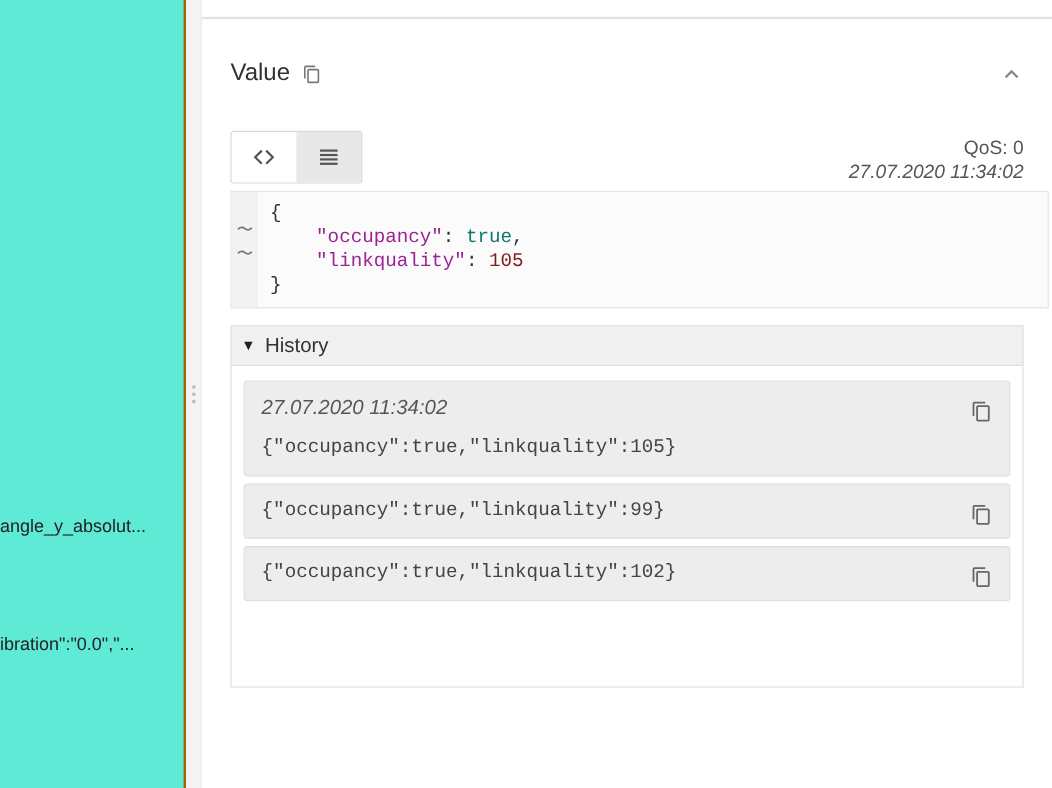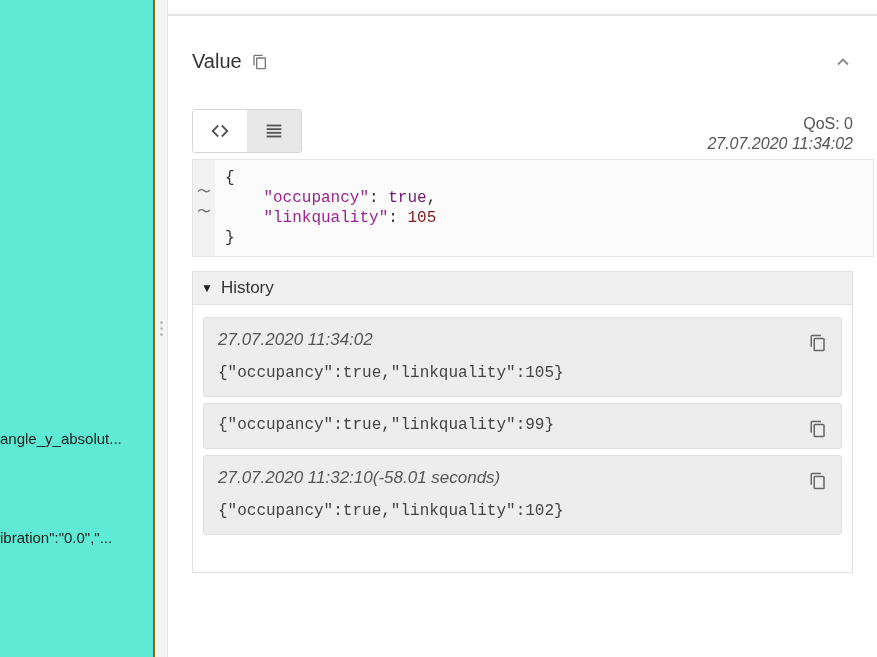"true" .tok-bool { color: #701a75 -> #0f766e }
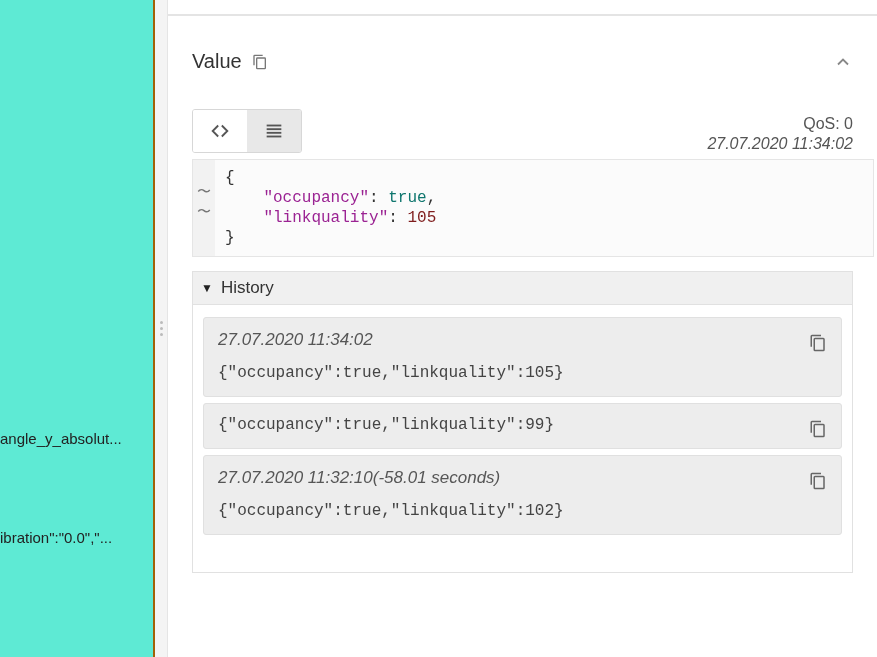"27.07.2020 11:32:10(-58.01 seconds)" div.history-ts { html: <div>27.07.2020 11:32:10(-58.01 seconds)</div> -> none }
